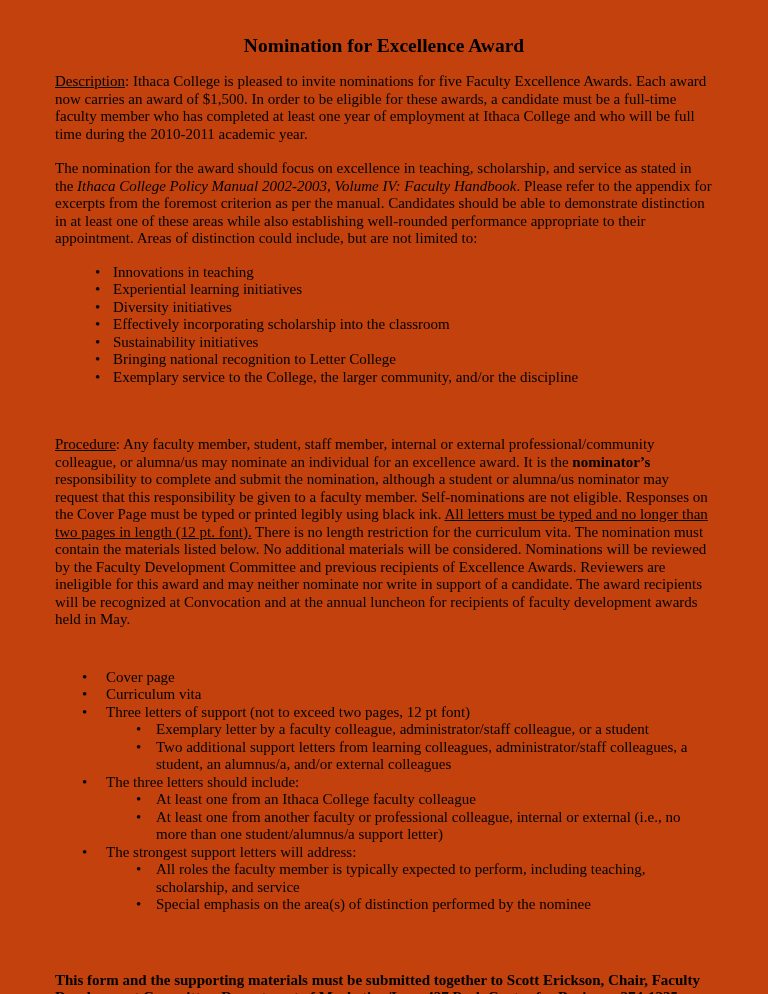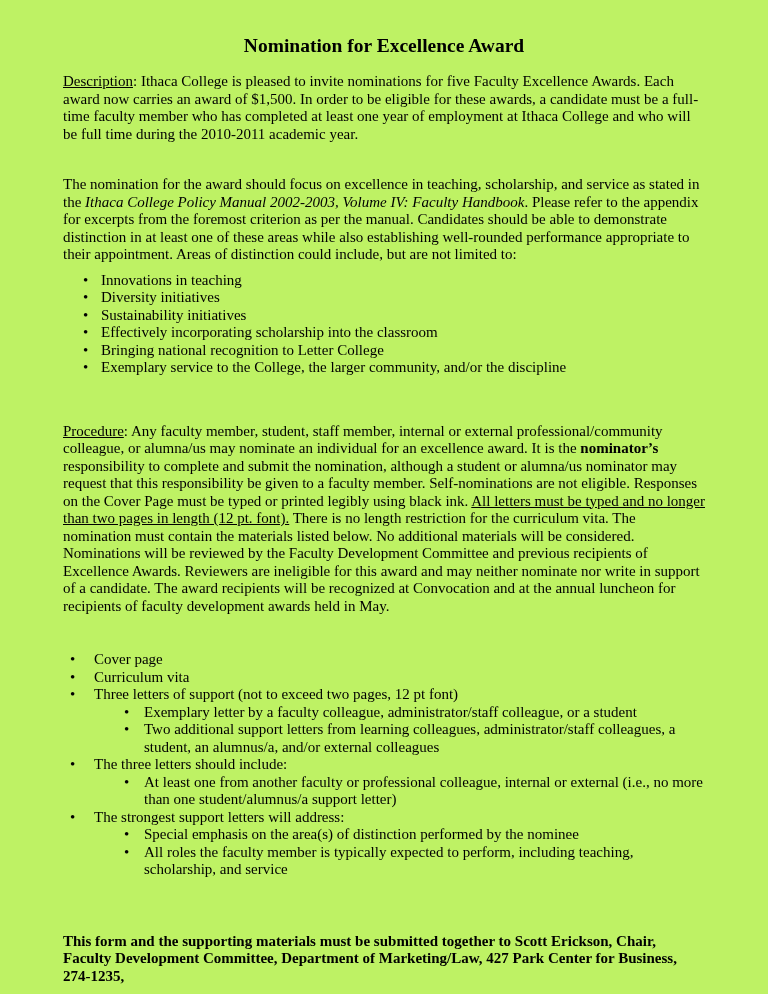"Nomination for Excellence Award" .page { background: #bef264 -> #c2410c }
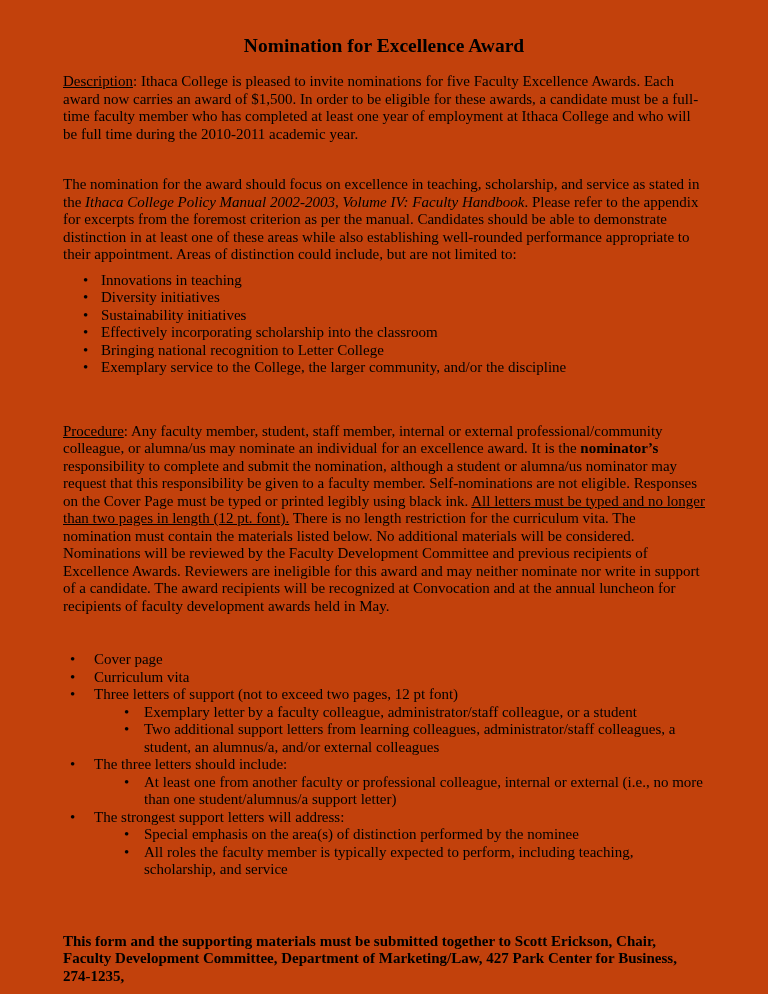"Description: Ithaca College is pleased" p { margin: 8px -> 0 }
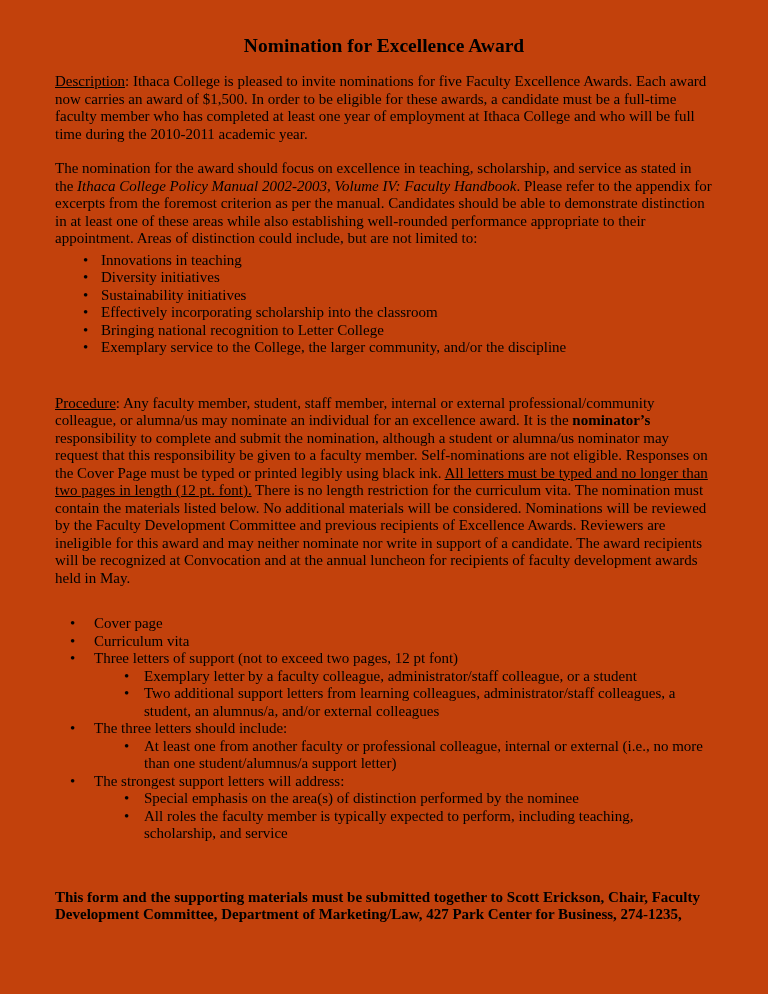"Innovations in teaching" ul { margin: 4px -> 16px }
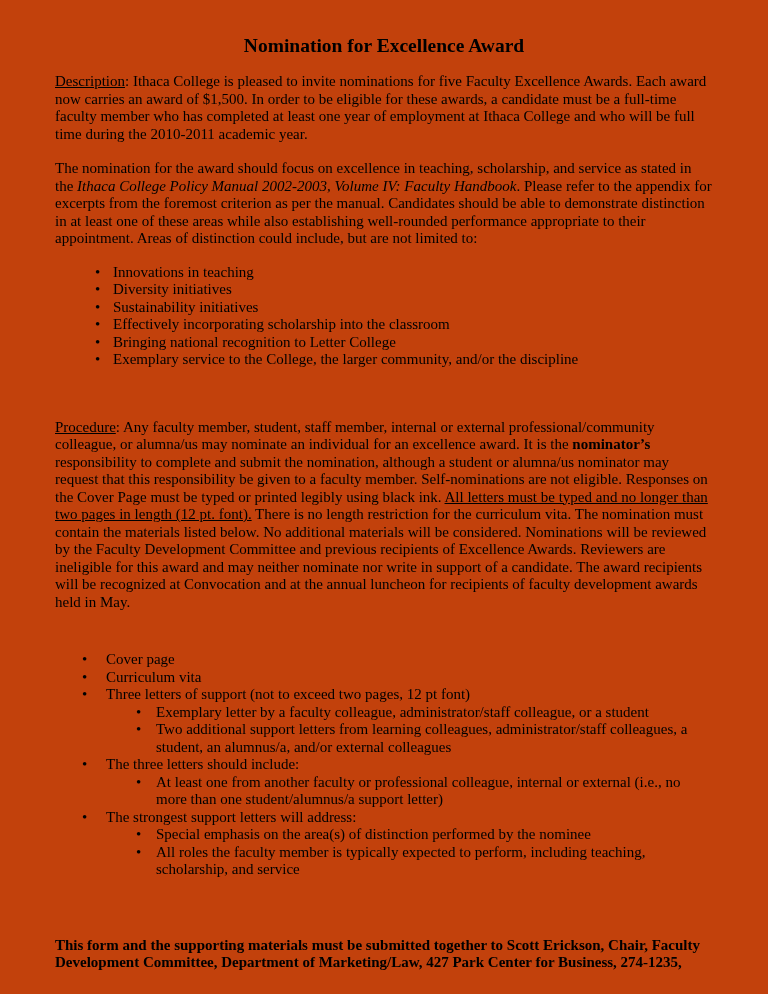"Experiential learning initiatives" li { html: none -> <li>Experiential learning initiatives</li> }
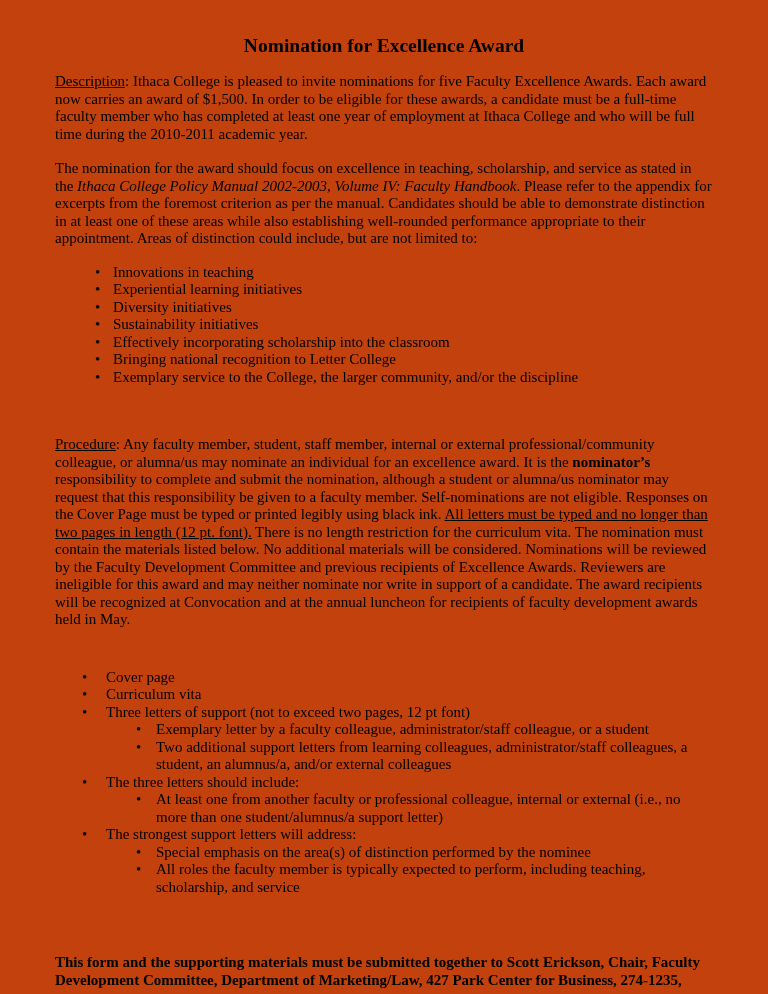"Sustainability initiatives" li { order: before "Effectively incorporating scholarship" -> after "Effectively incorporating scholarship" }
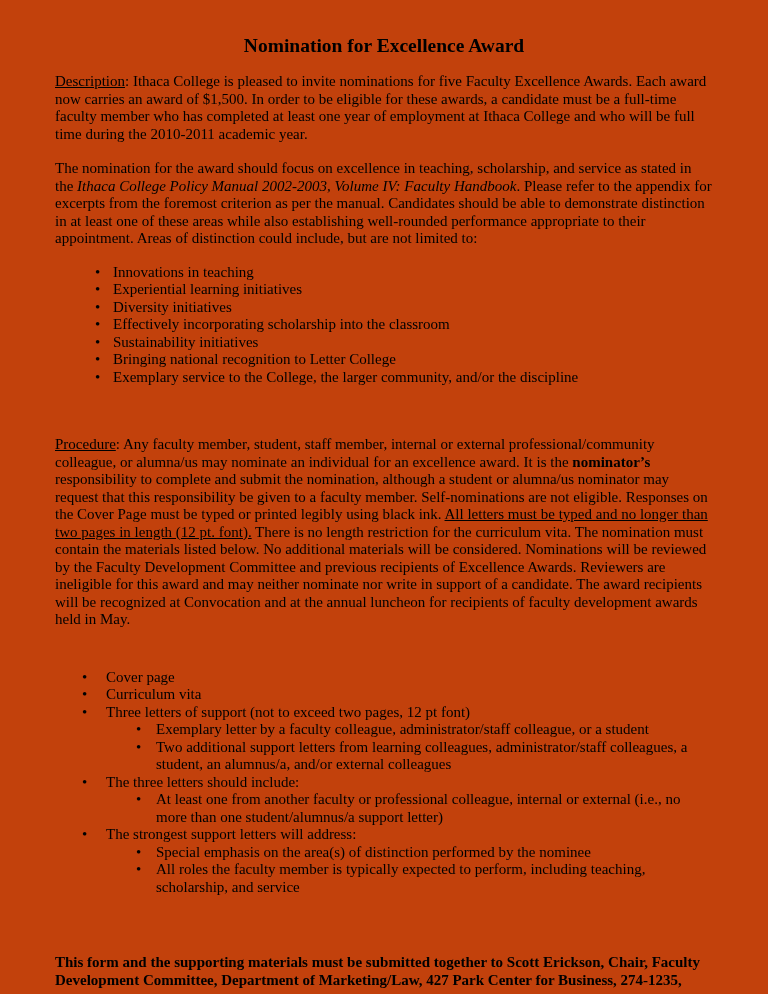"At least one from an" li.lv2 { html: none -> <li>At least one from an Ithaca College faculty colleague</li> }
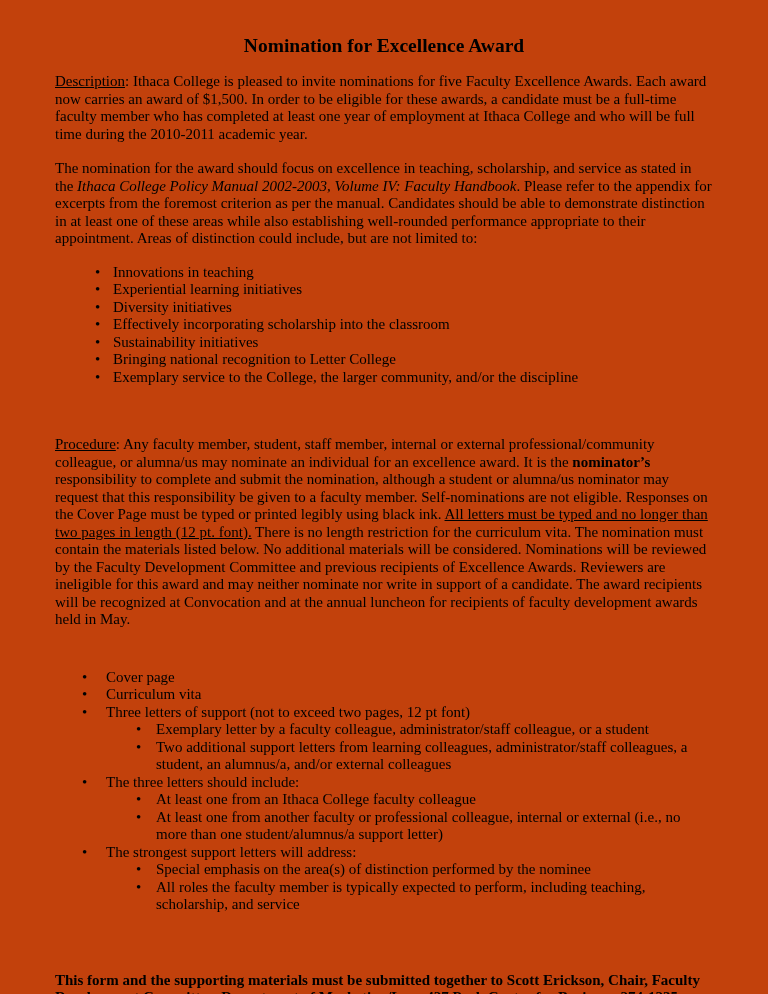"Special emphasis on the area(s)" li.lv2 { order: before "All roles the faculty member" -> after "All roles the faculty member" }
